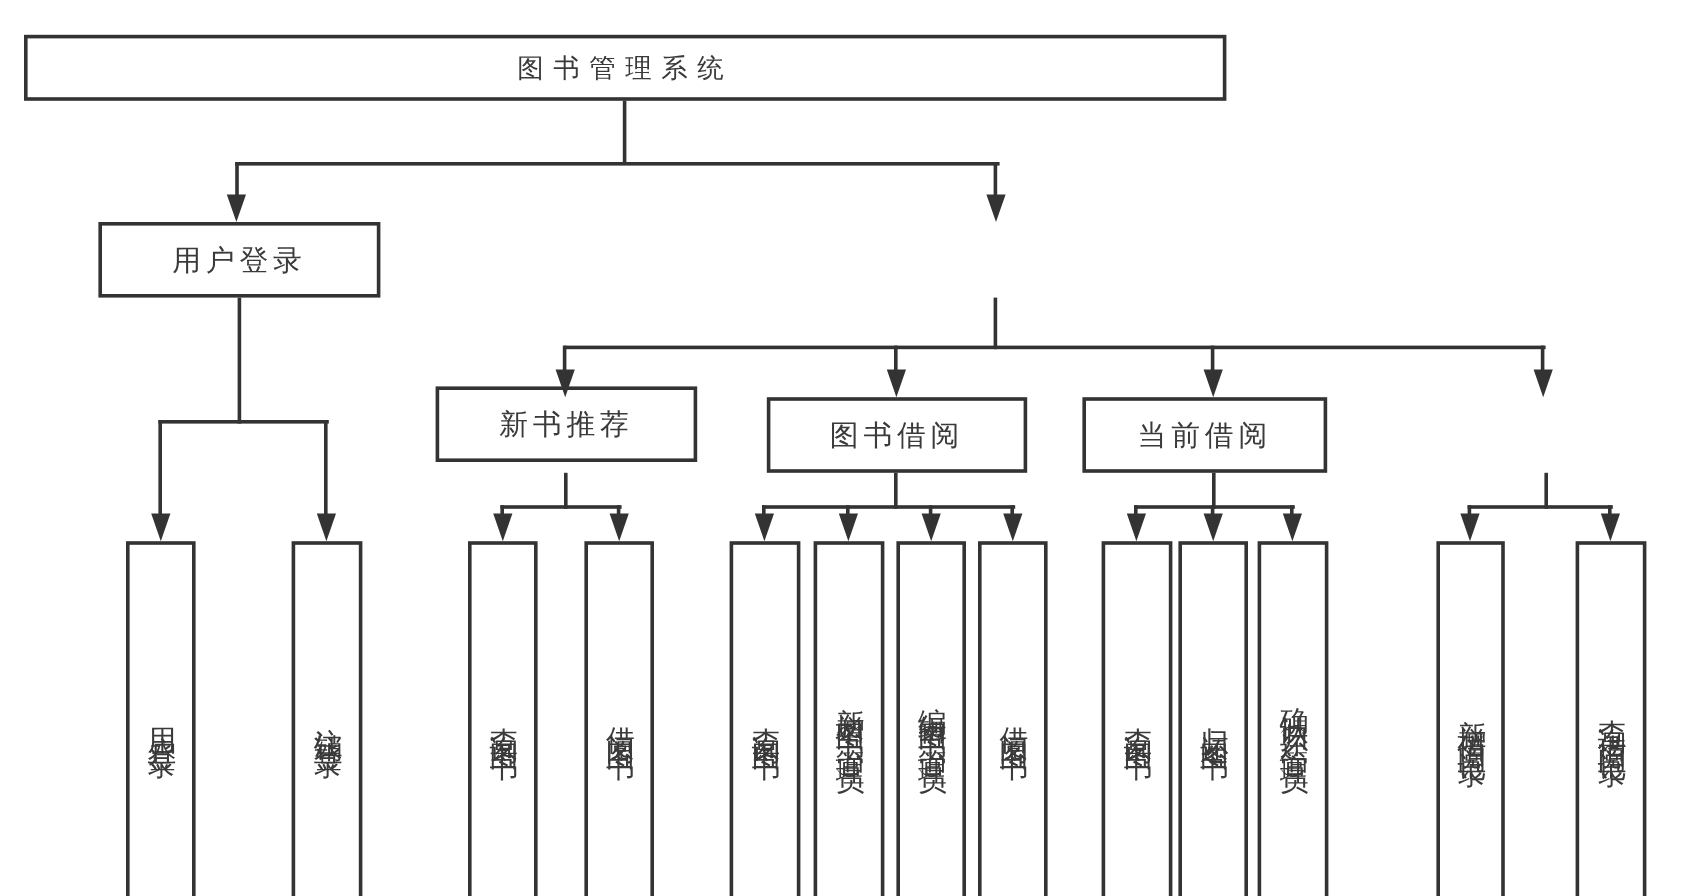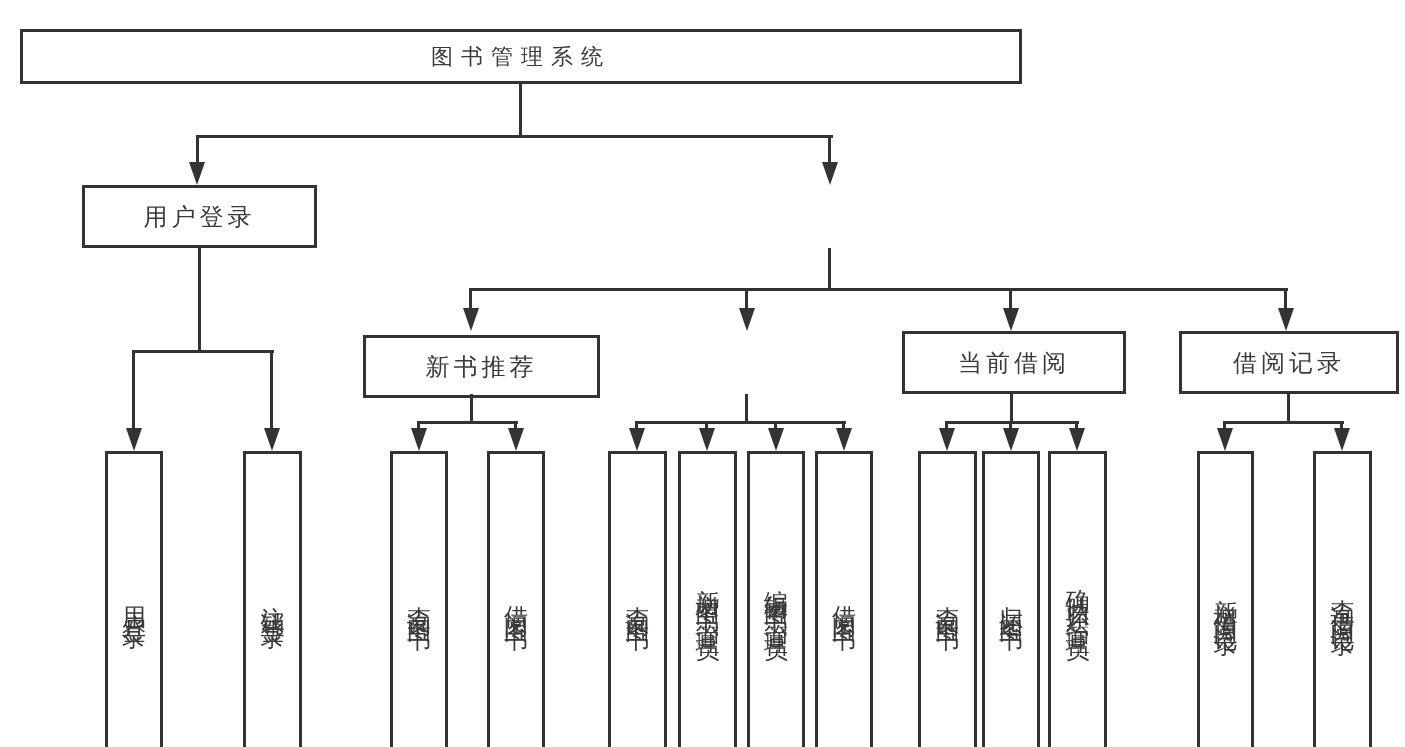"新书推荐" div.node { top: 319px -> 306px; width: 237px -> 218px }
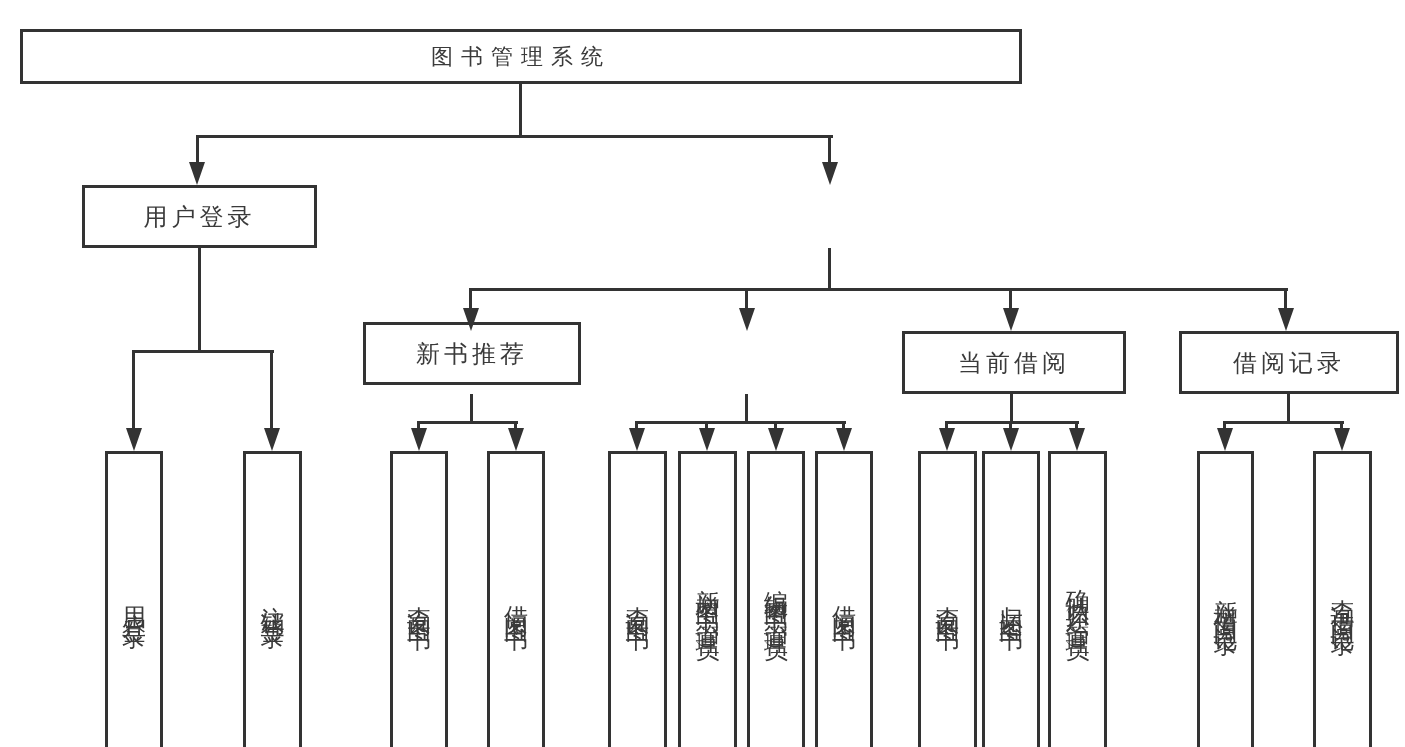"图书借阅" div.node { html: none -> <div> <span>图书借阅</span> </div> }
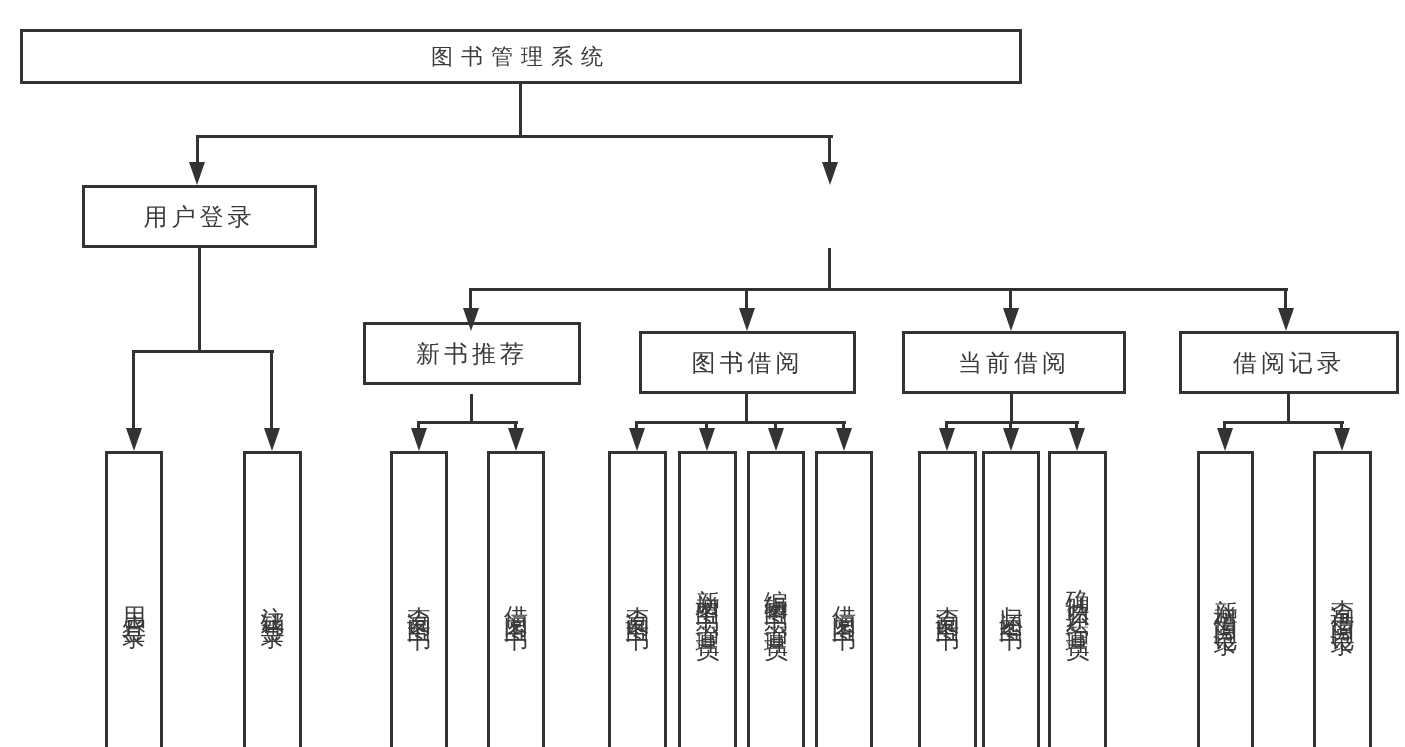"当前借阅" div.node { width: 224px -> 204px }
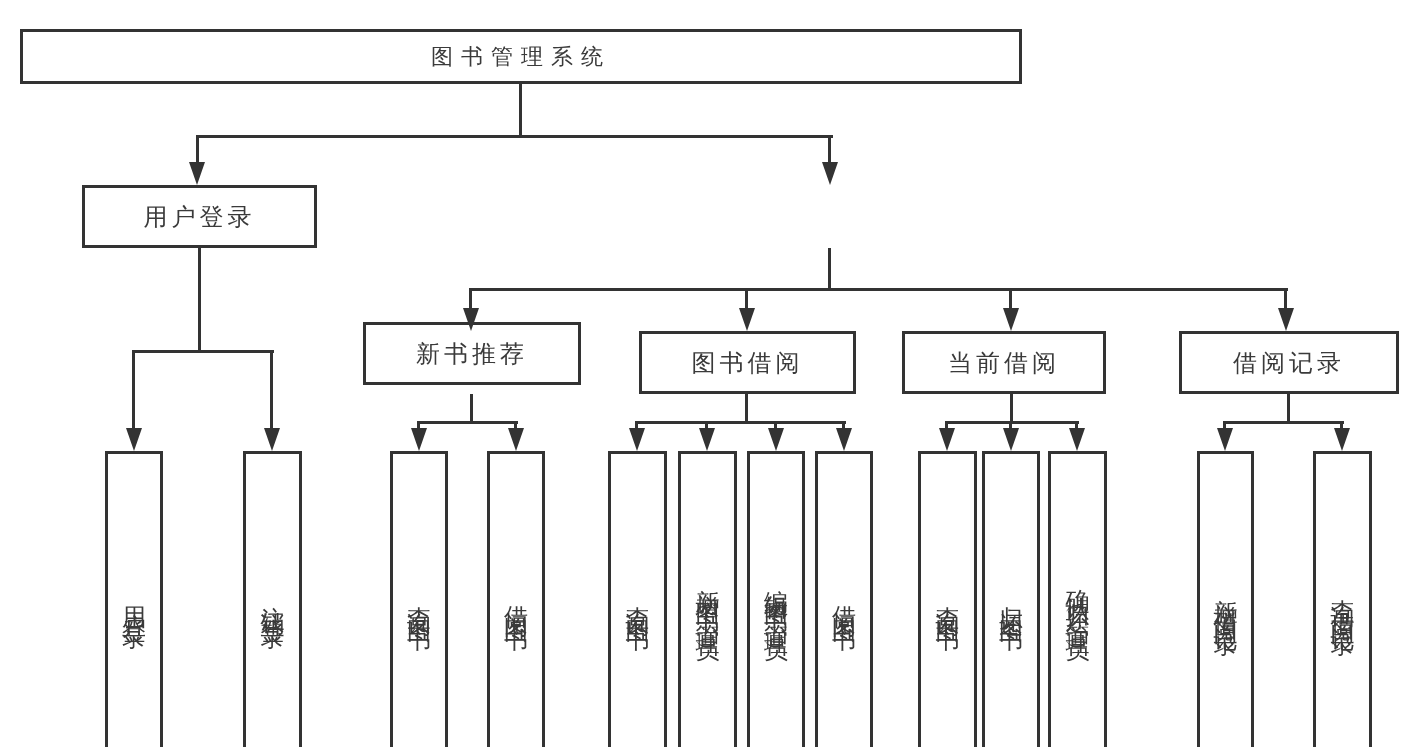"借阅记录" div.node { html: <div> <span>借阅记录</span> </div> -> none }
